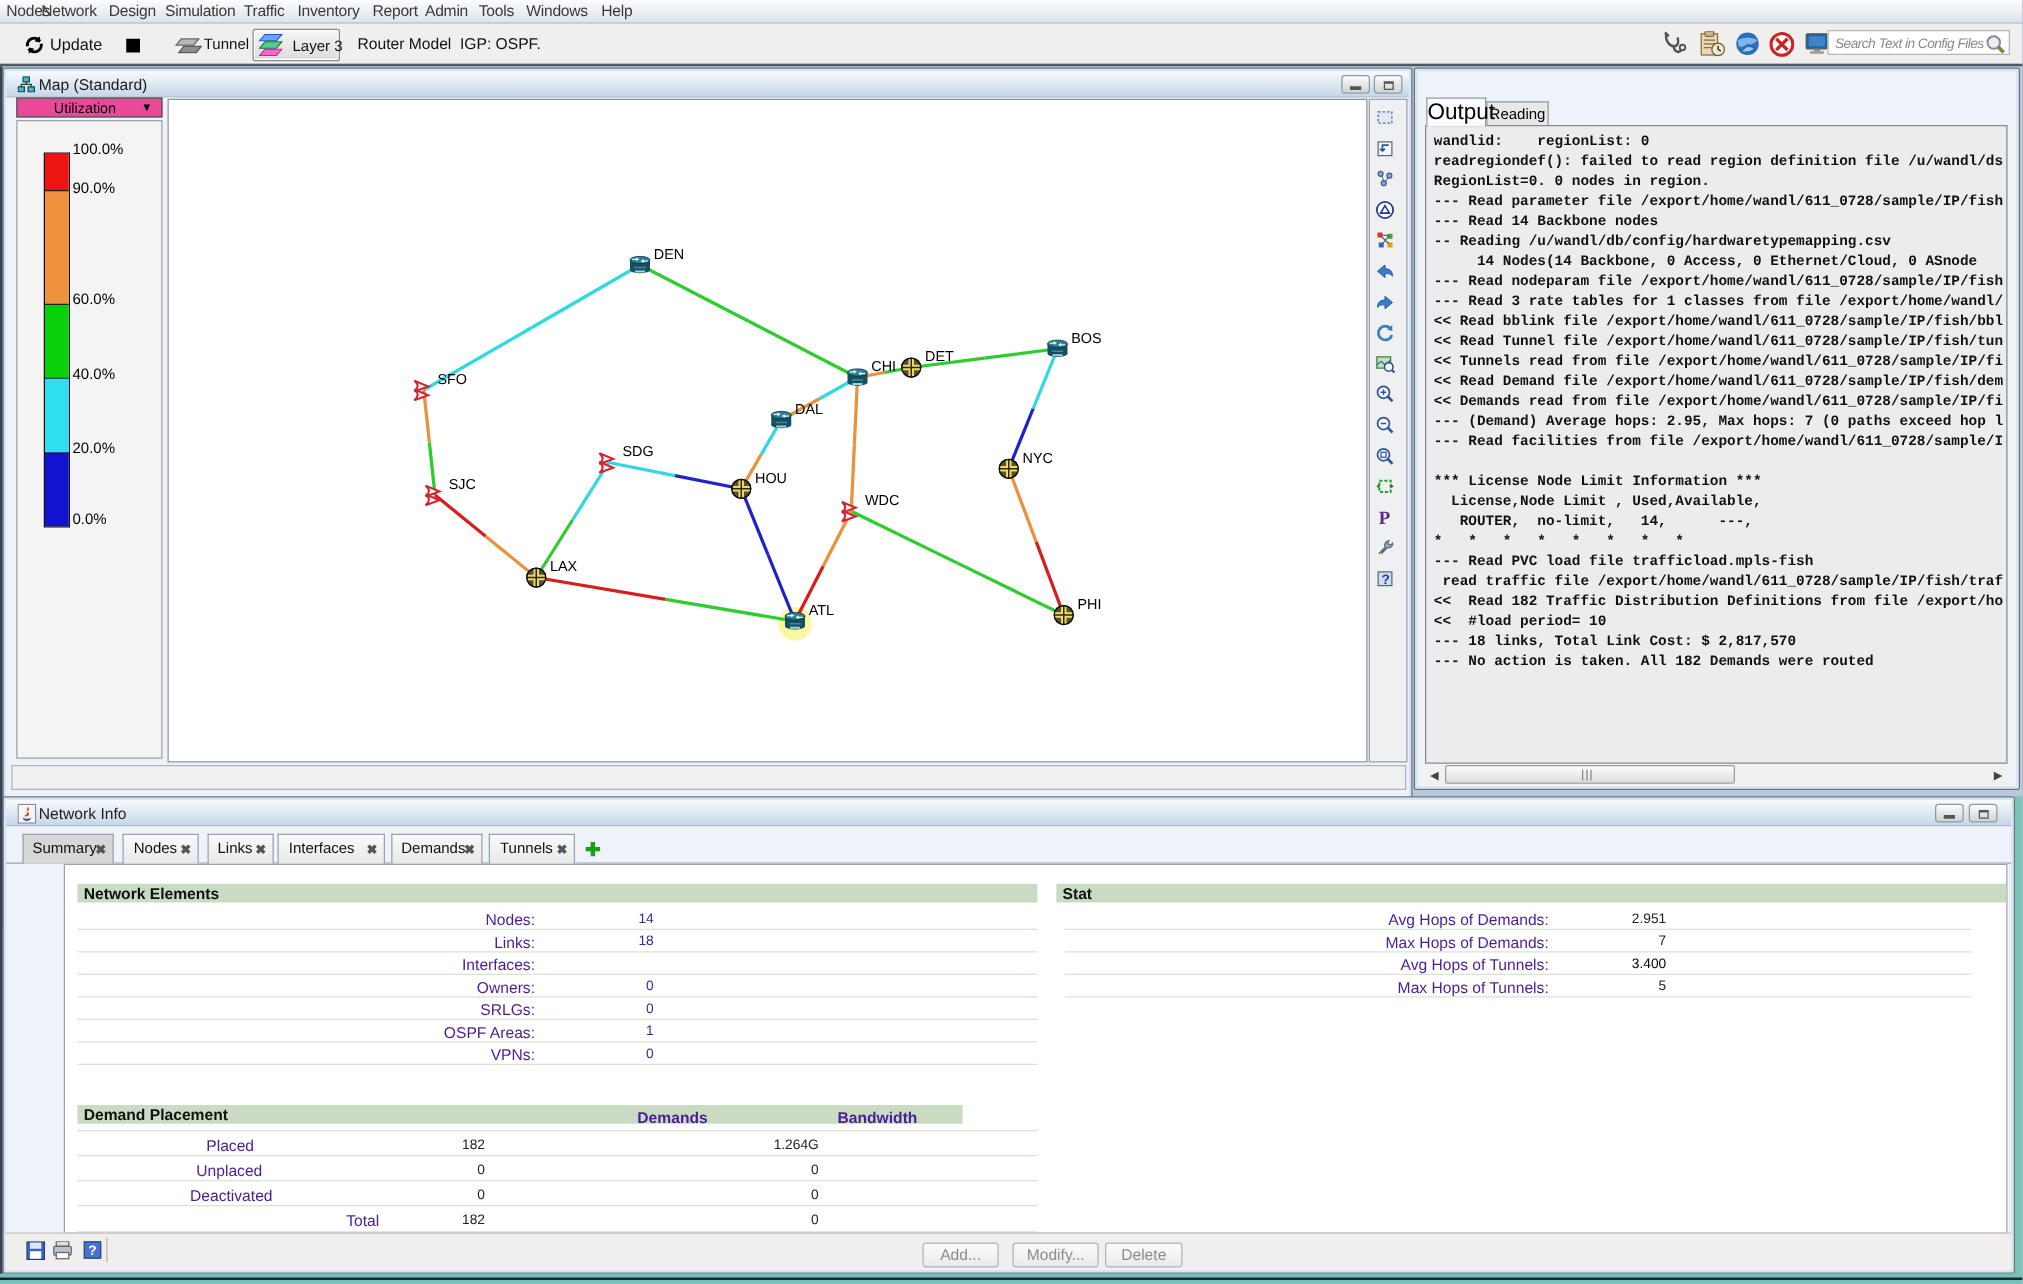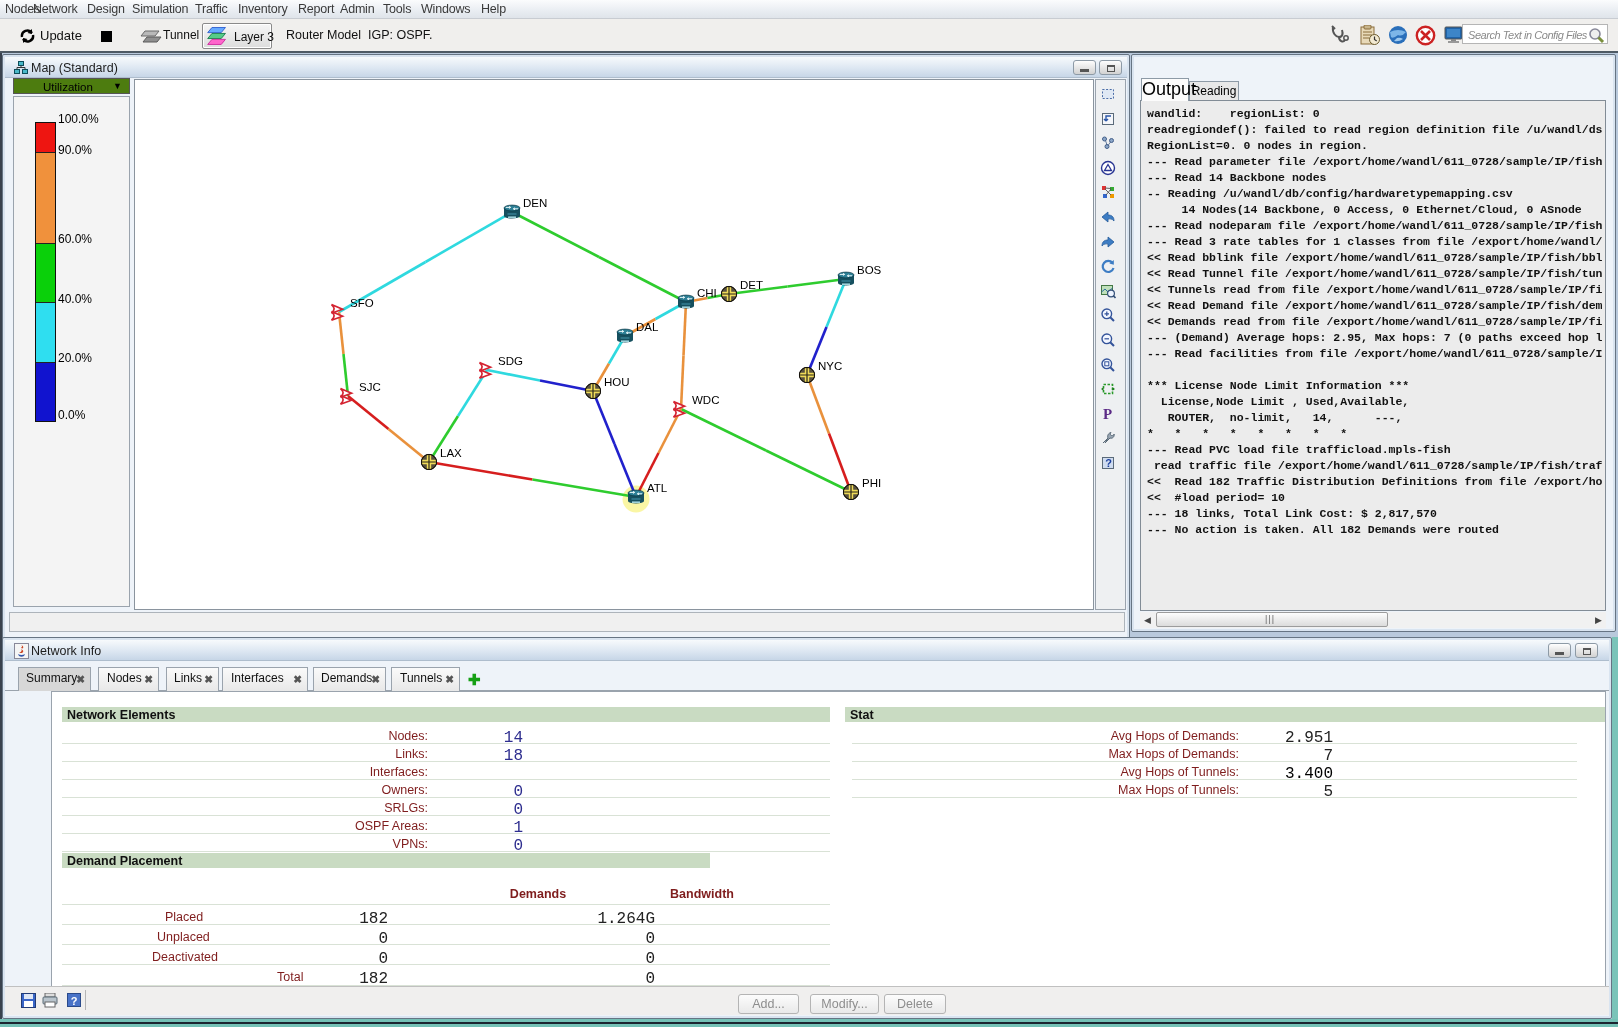"Utilization" #map-dd { background: #4d7c0f -> #ec4899 }
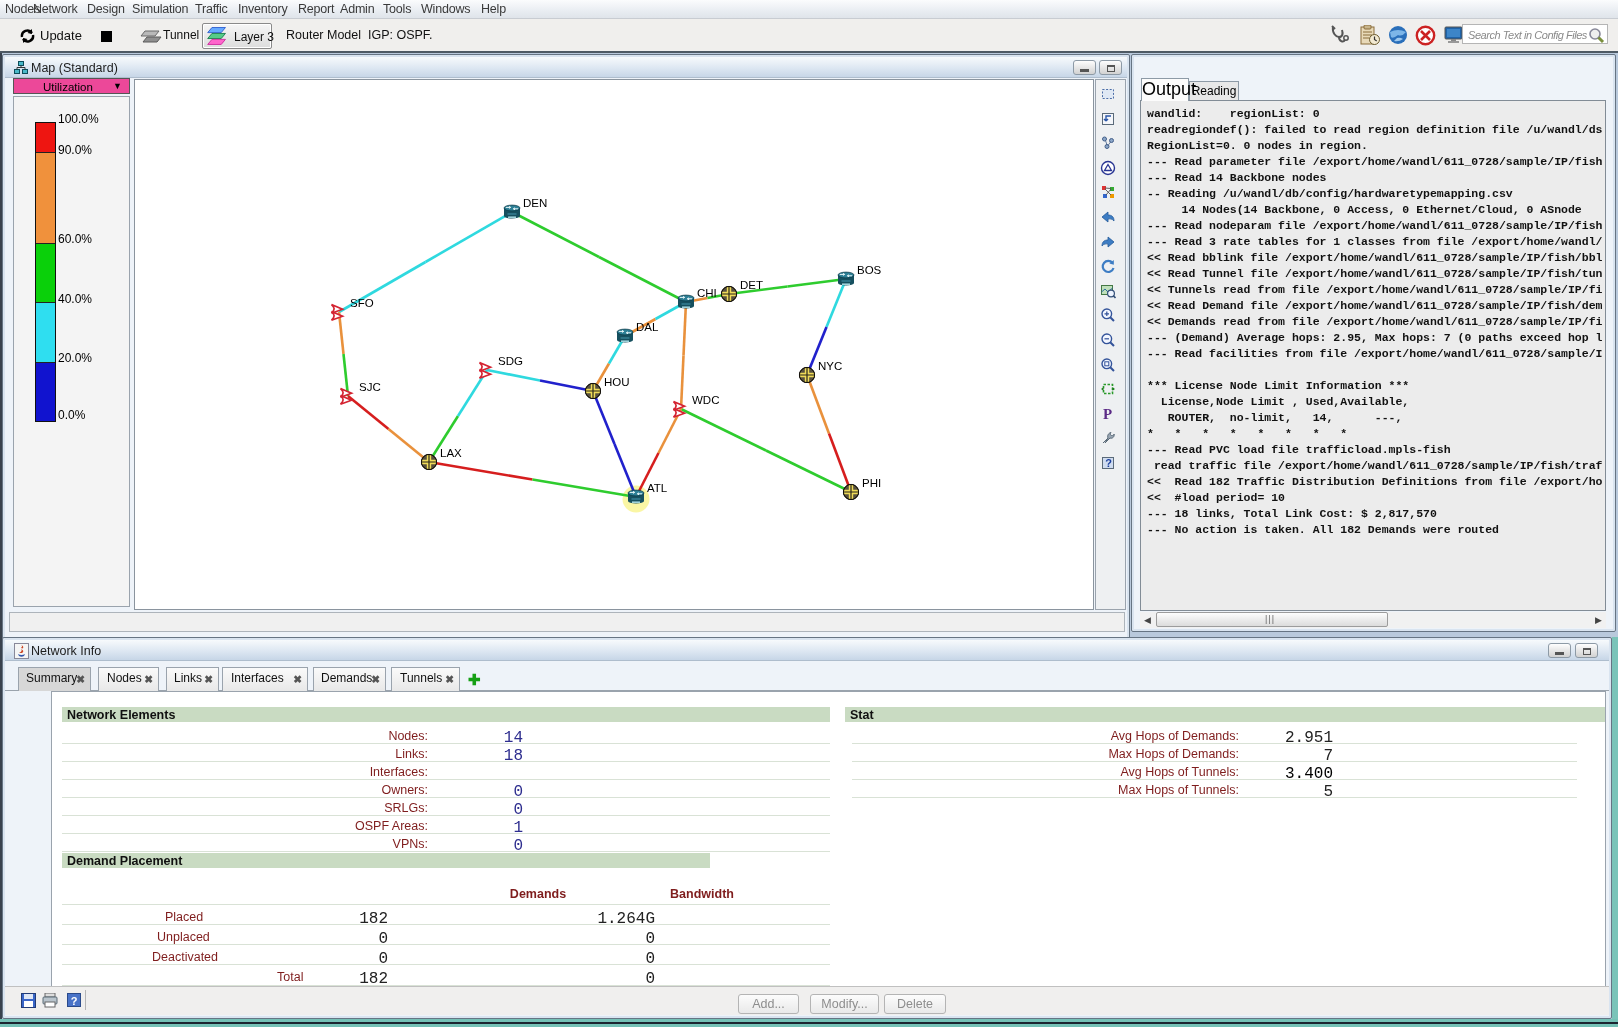"Nodes:" .trow { color: #7f1d1d -> #4c1d95 }
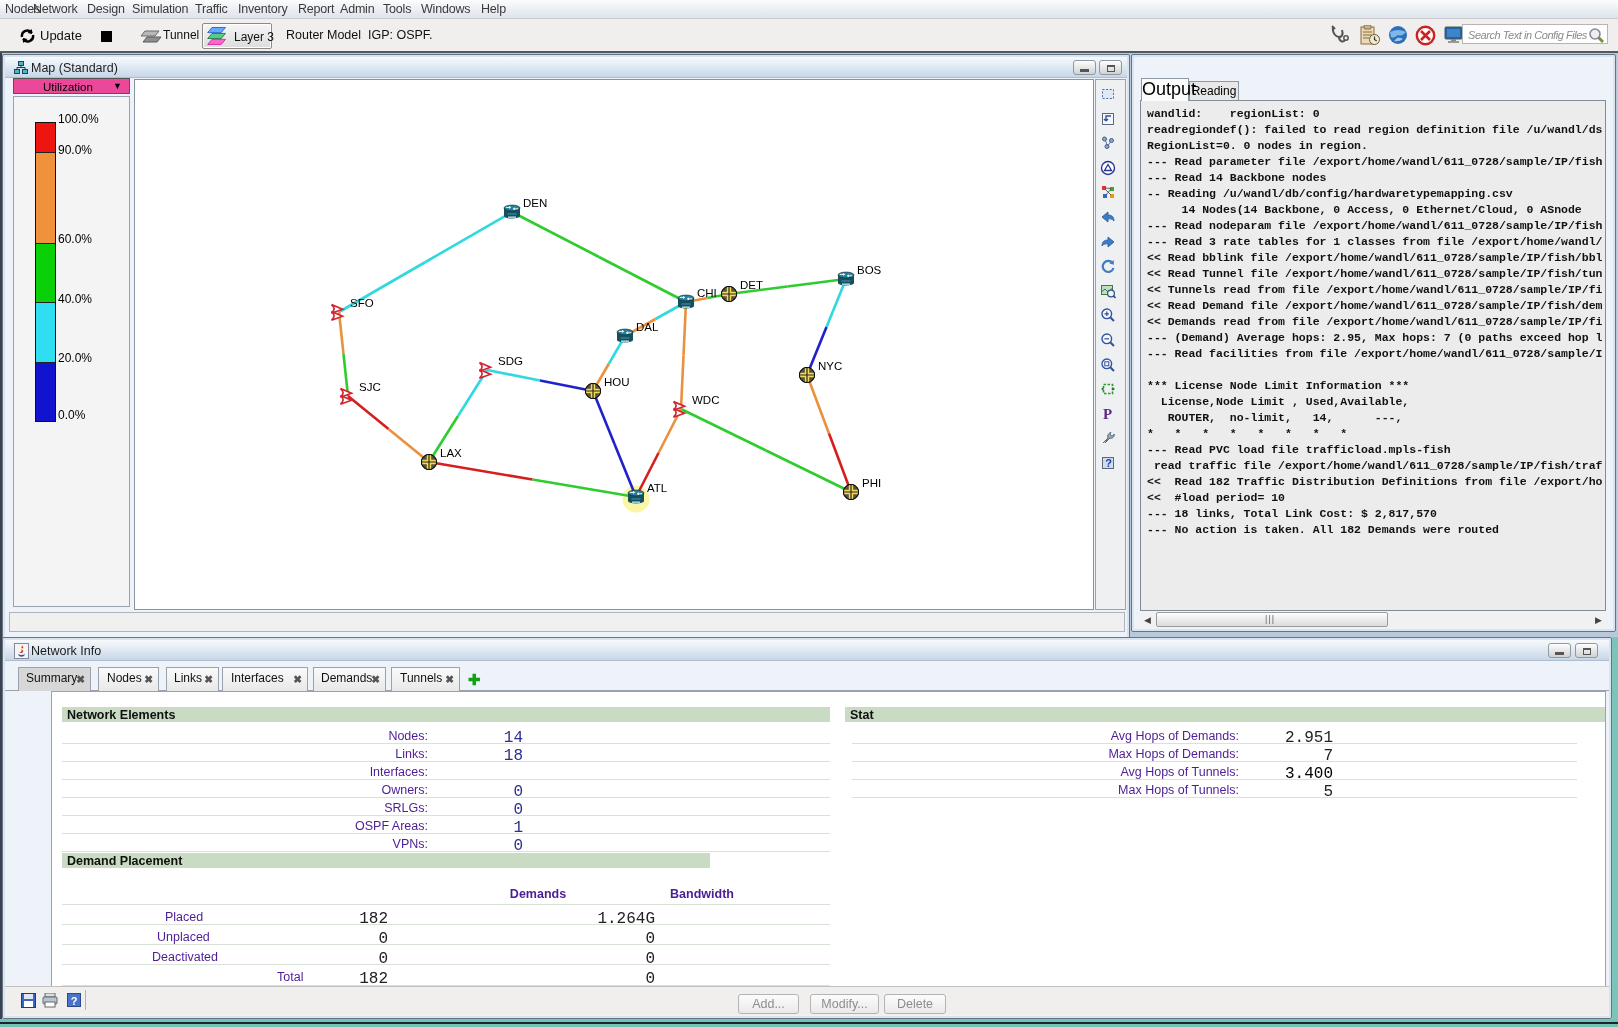"14" .tval { font-family: Liberation Mono, monospace -> Liberation Sans, sans-serif; font-size: 16px -> 11px }
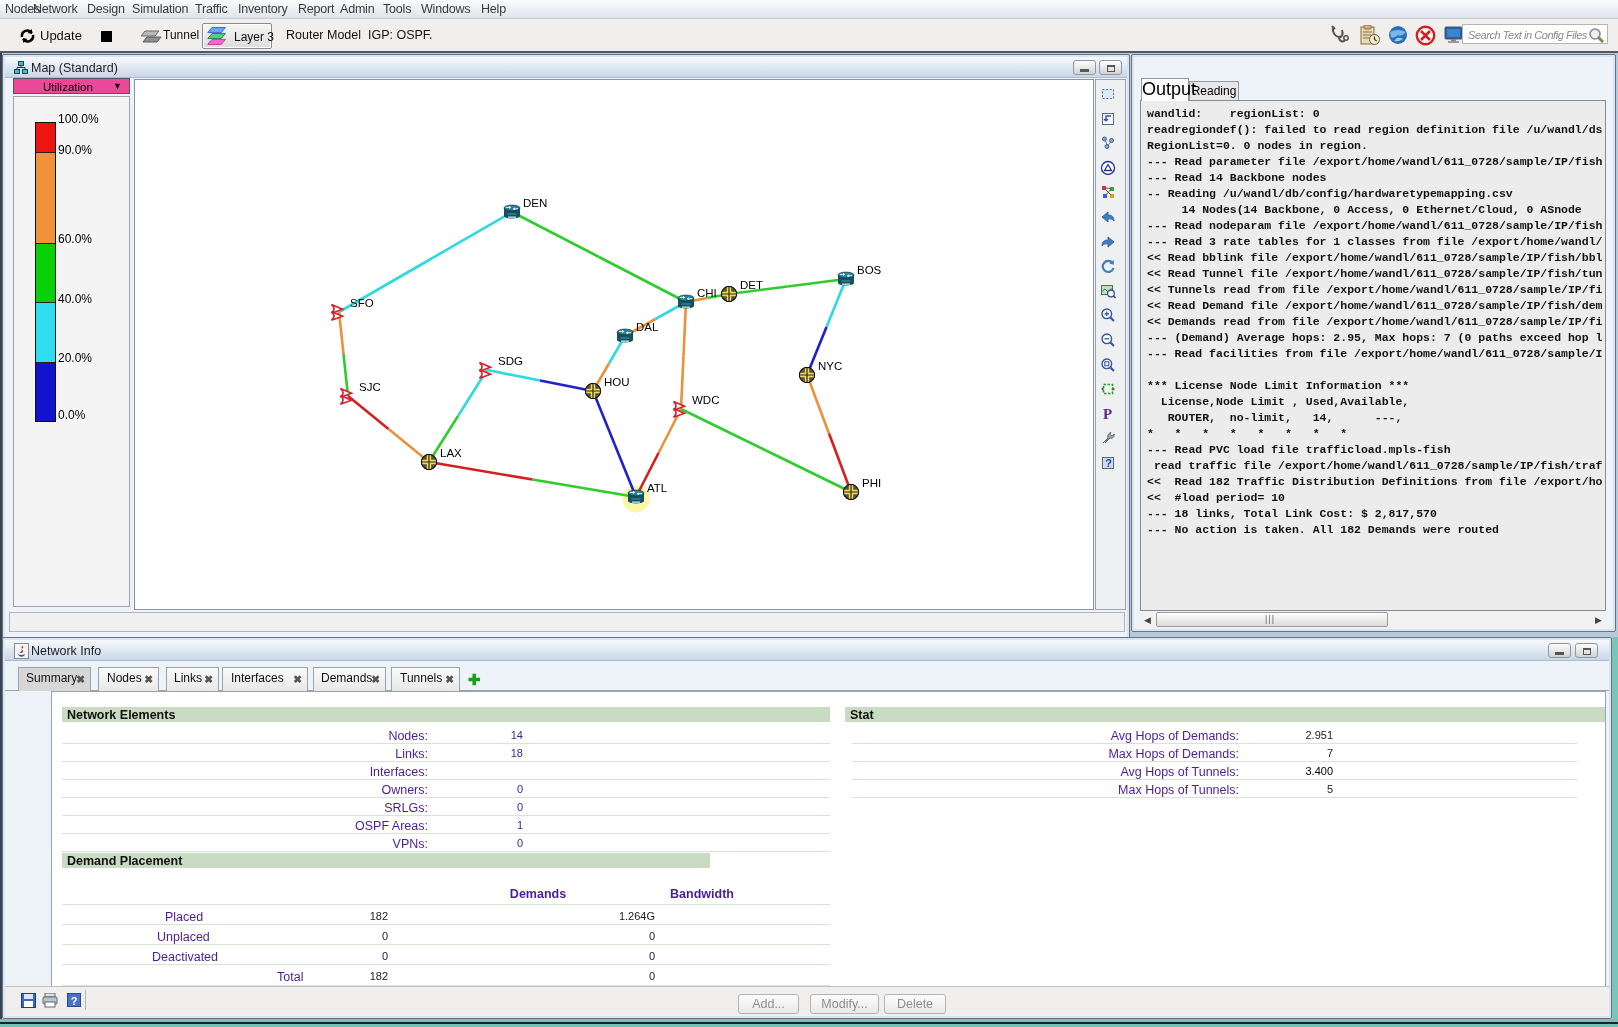"Demand Placement" div.greenbar { top: 161px -> 192px; width: 648px -> 708px }
